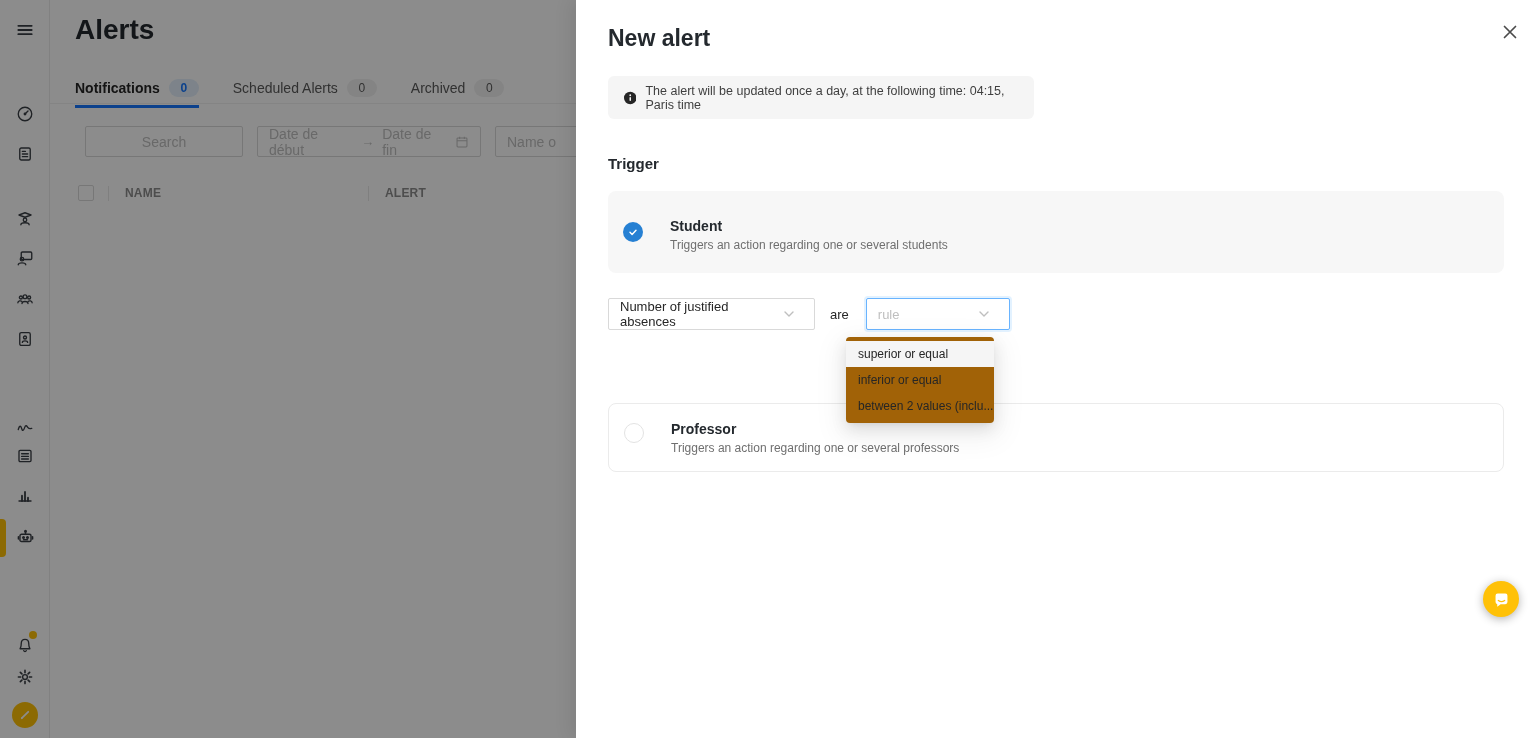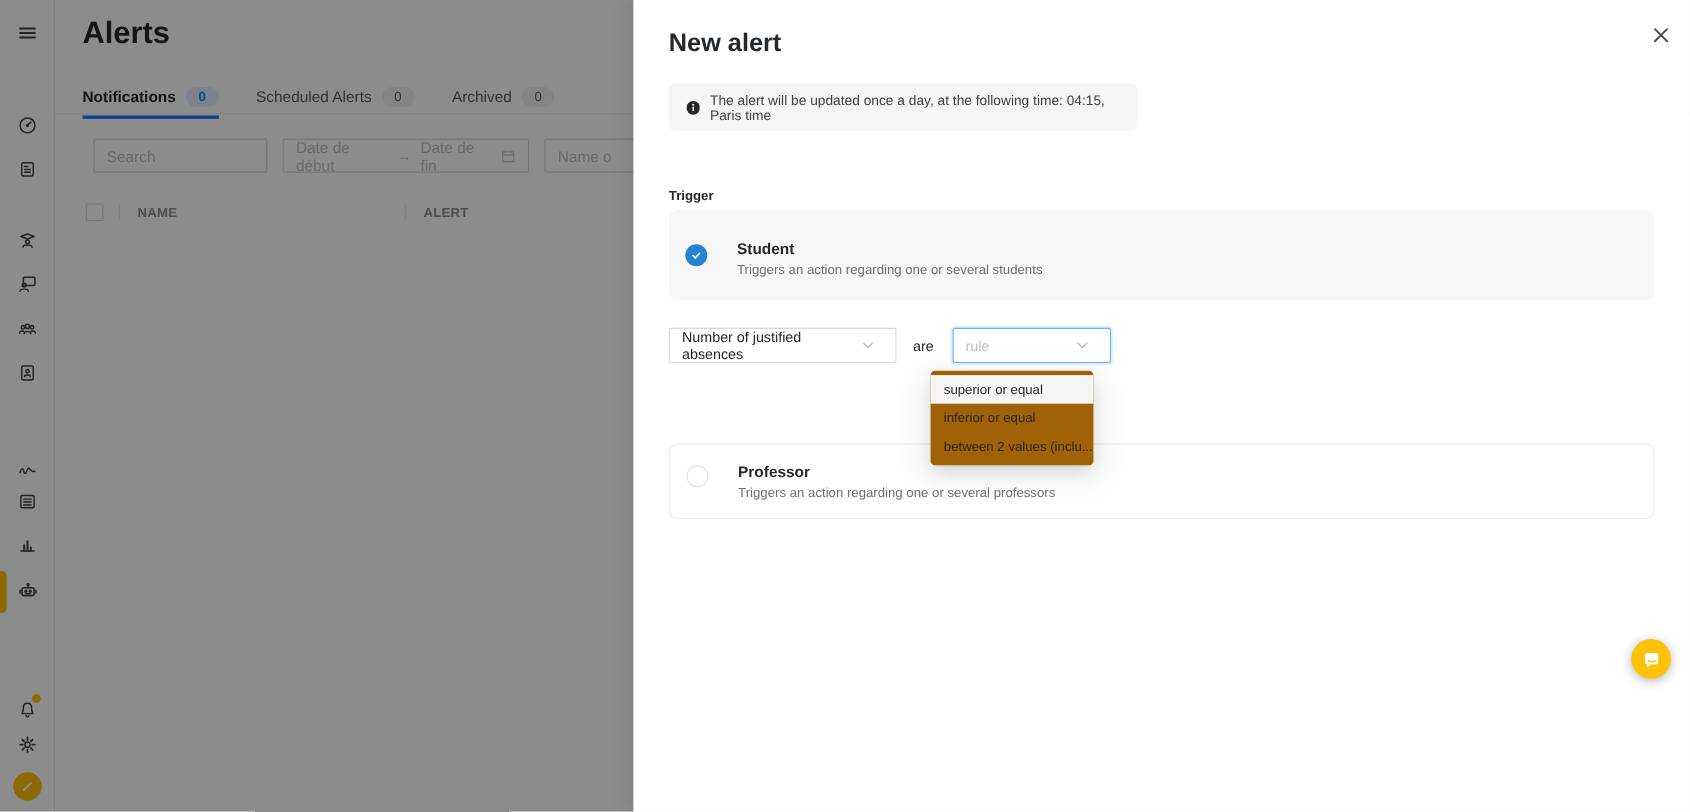"Search" .search-input { text-align: none -> center }
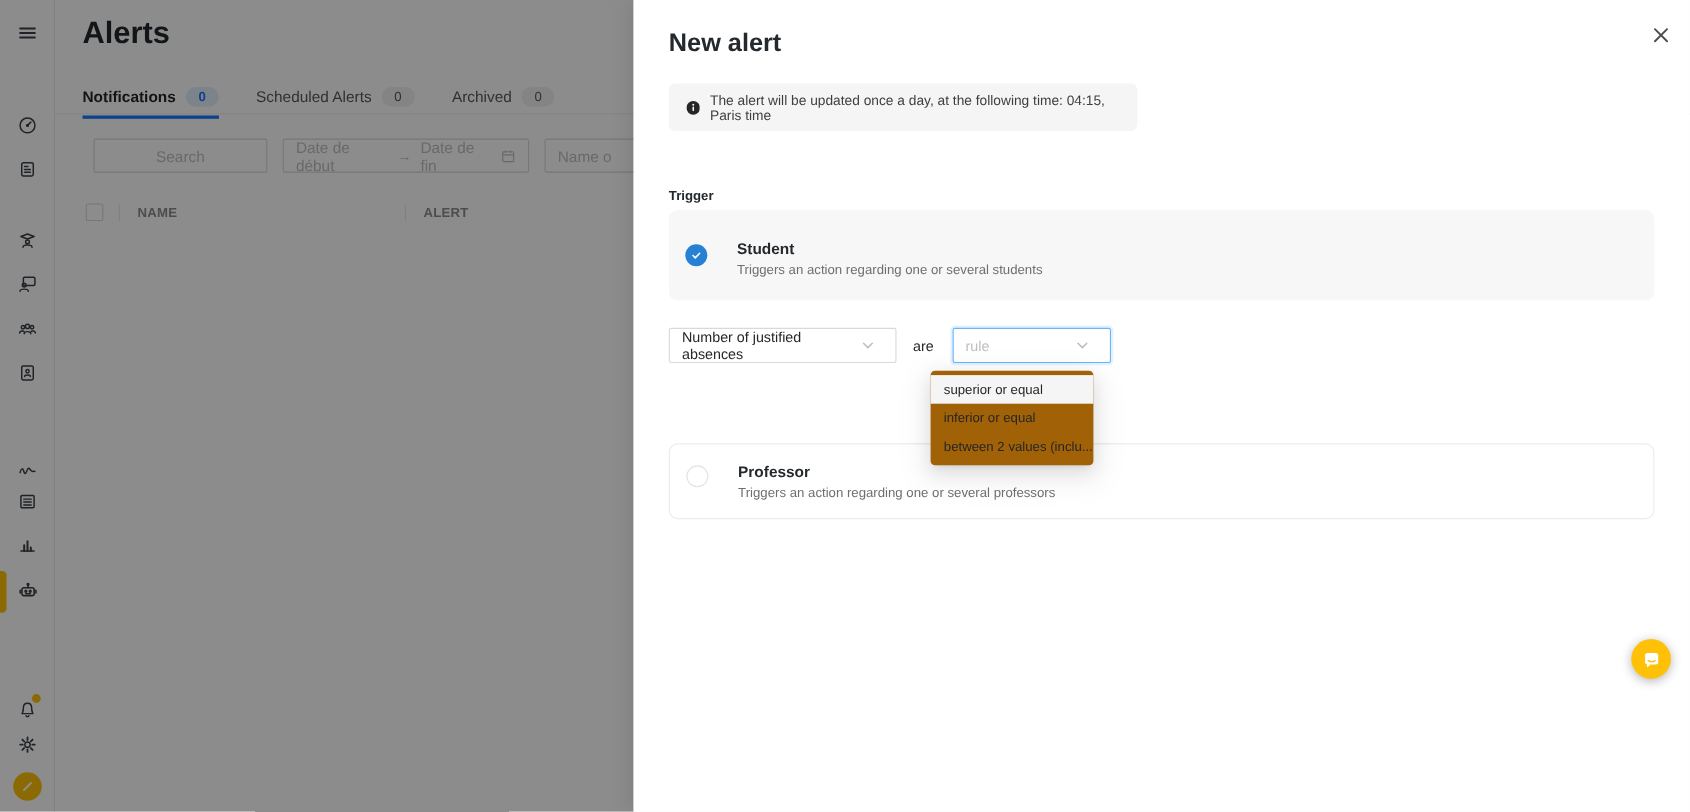"Trigger" .section-heading { font-size: 12px -> 15px; margin-top: 16px -> none }
